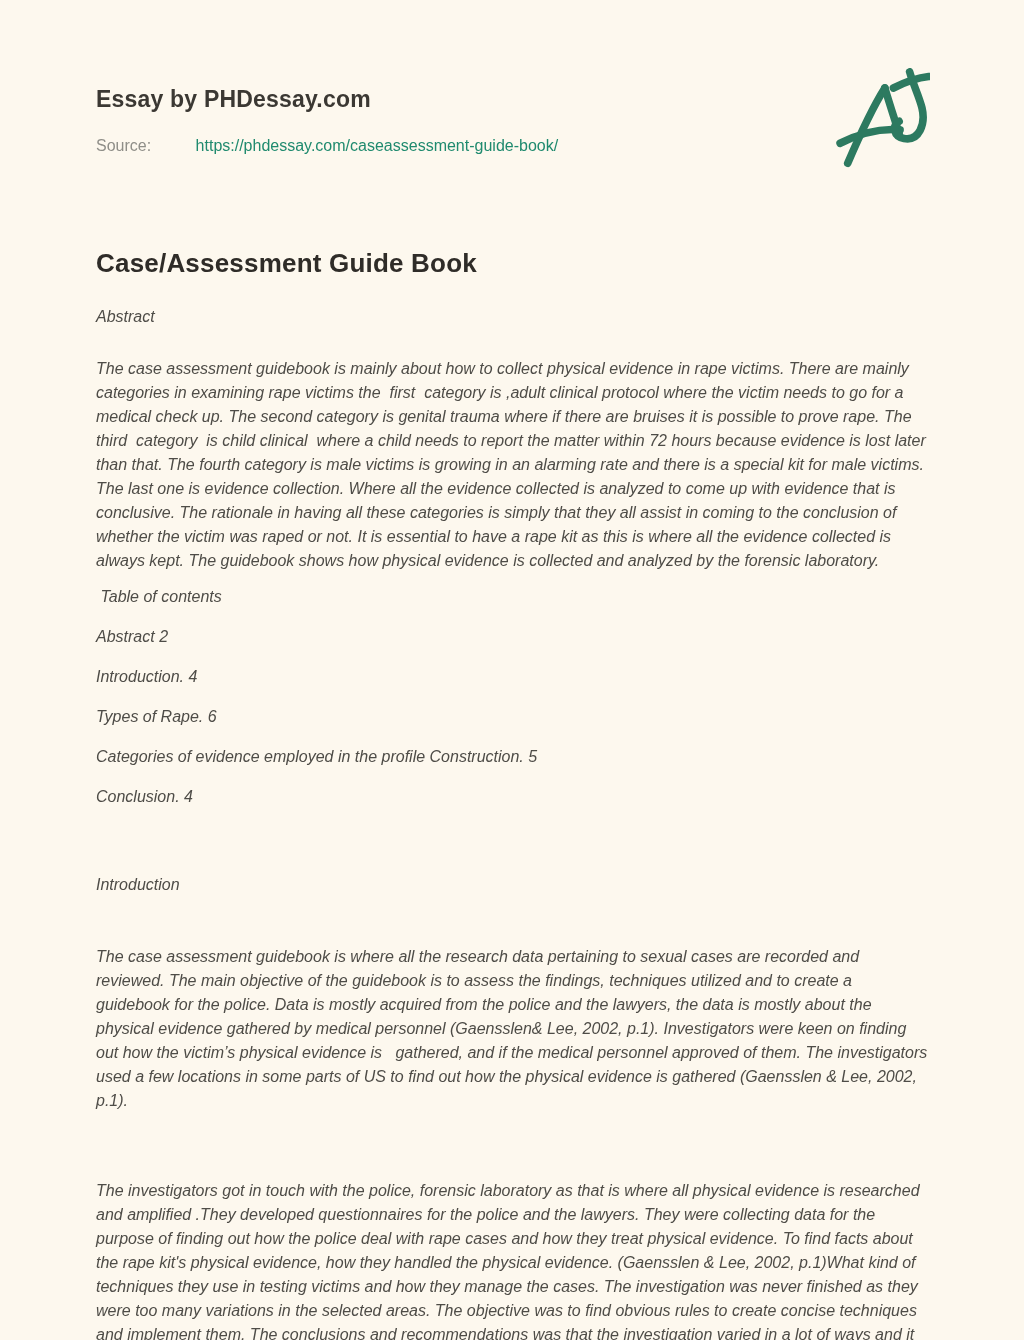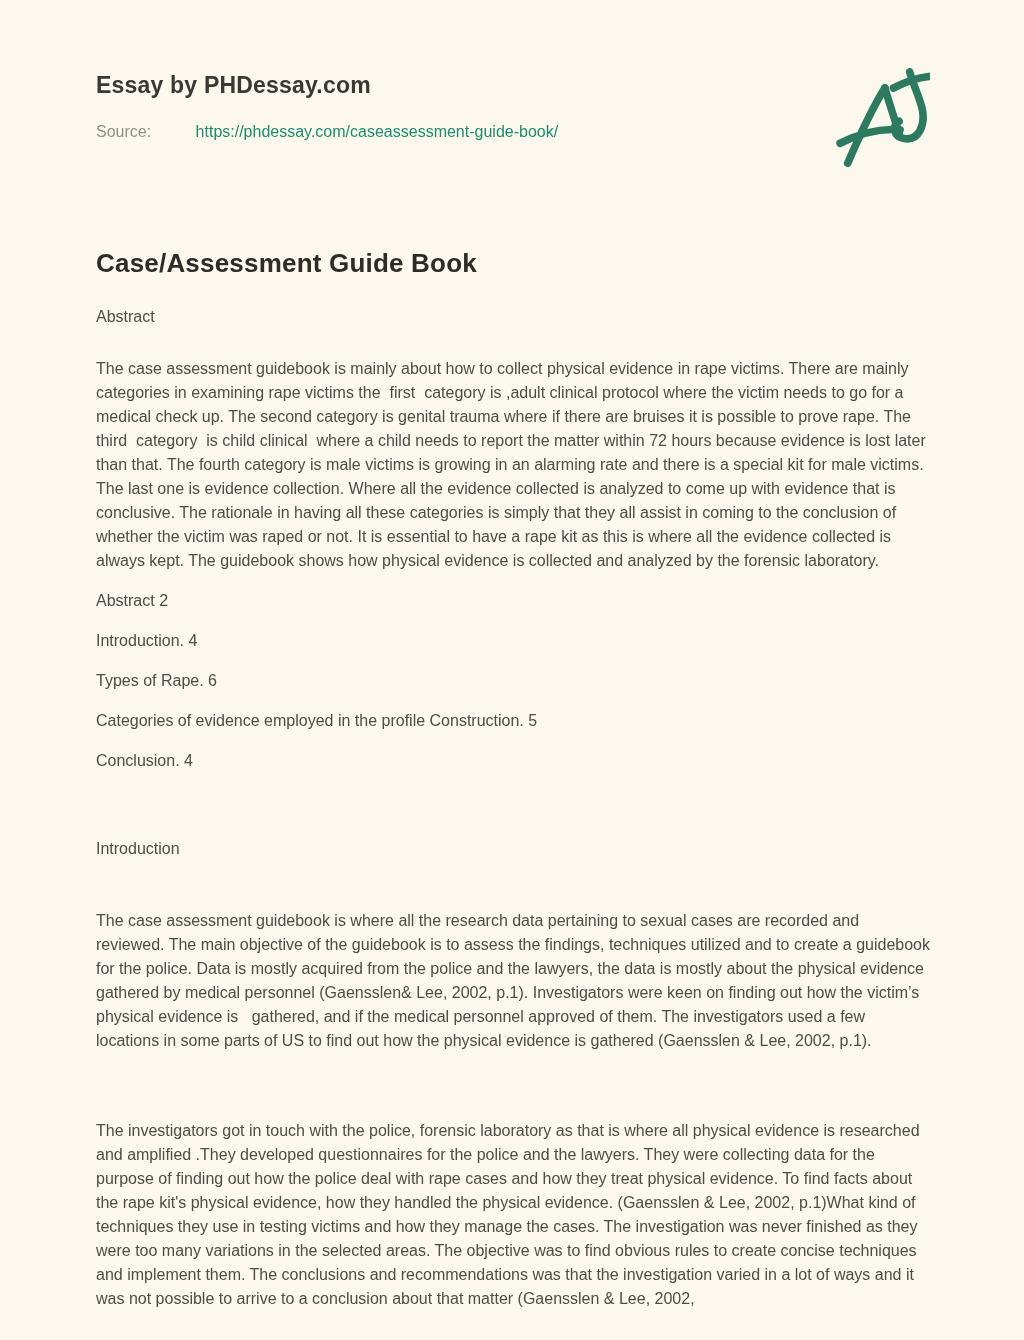"Essay by PHDessay.com" .header { align-items: flex-start -> center }
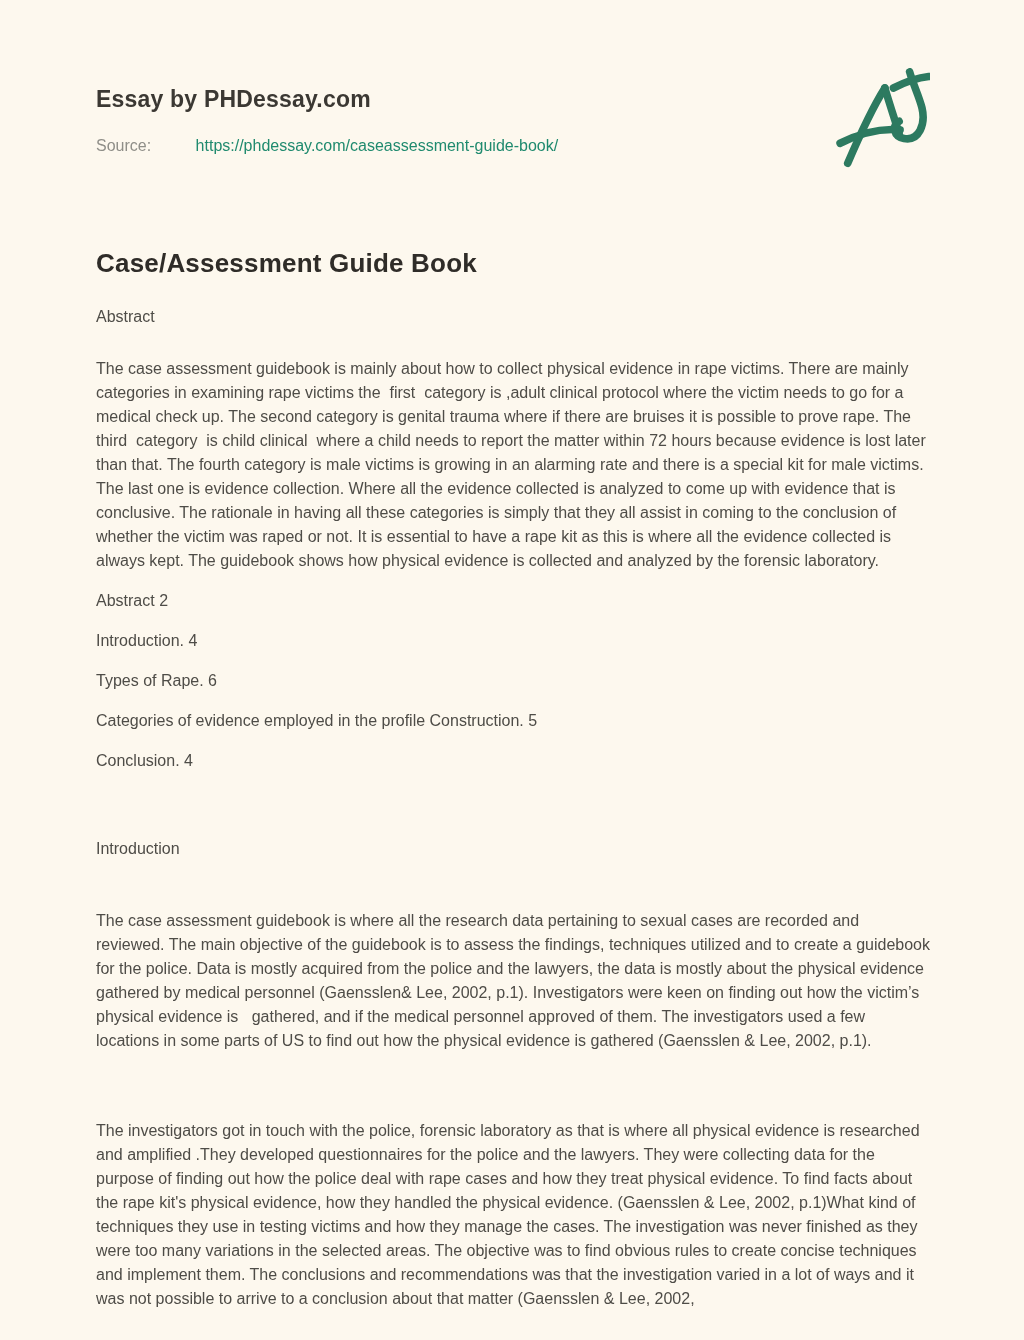"Abstract" .body-text { font-style: none -> italic }
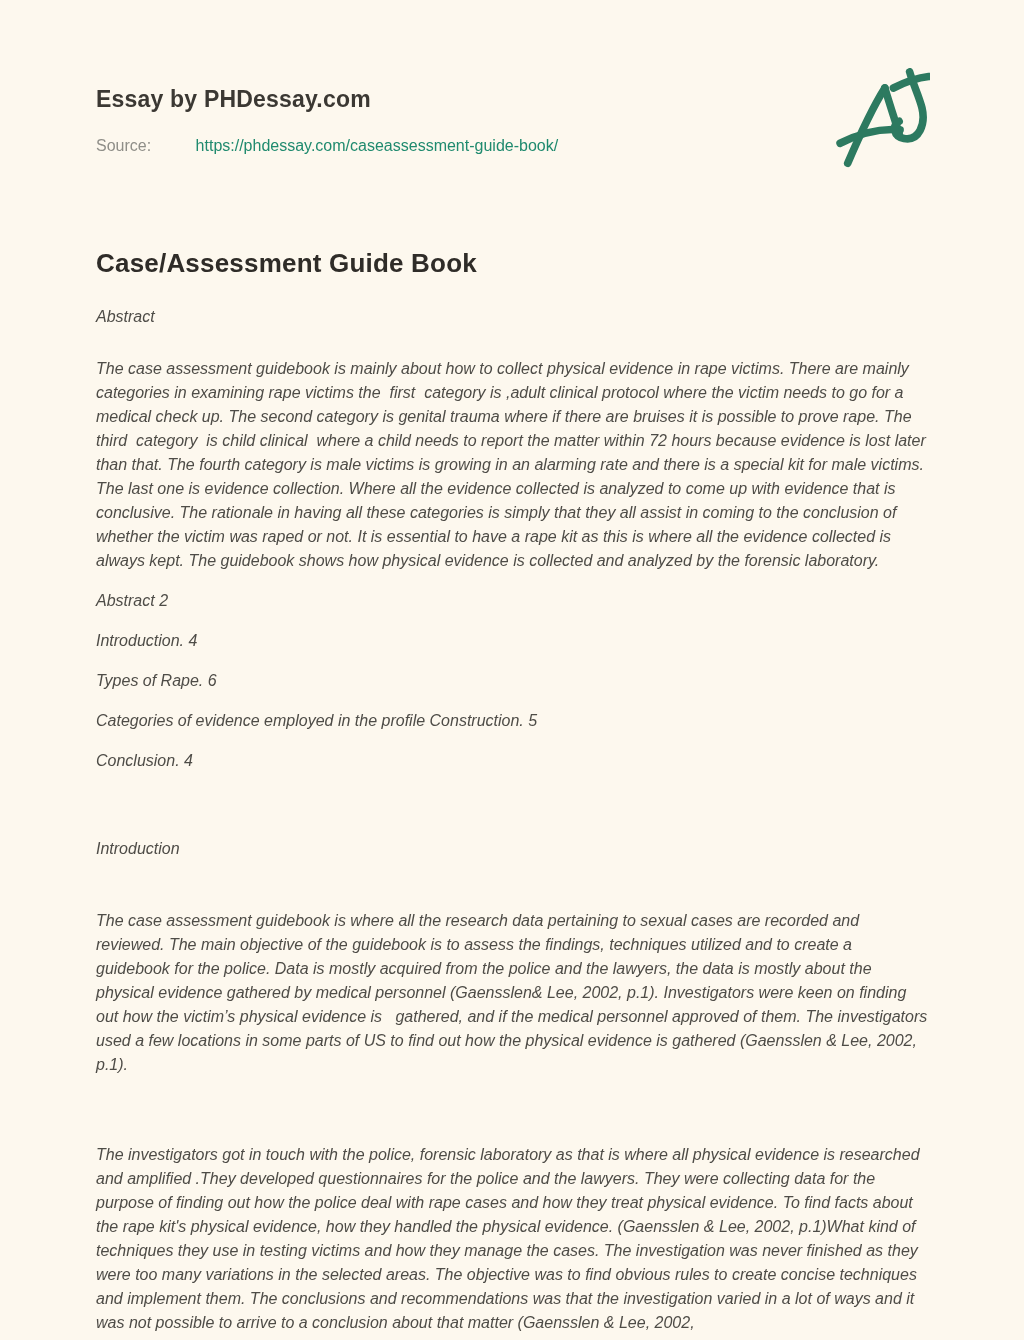"Table of contents" p.body-text { html: none -> <p> Table of contents</p> }
